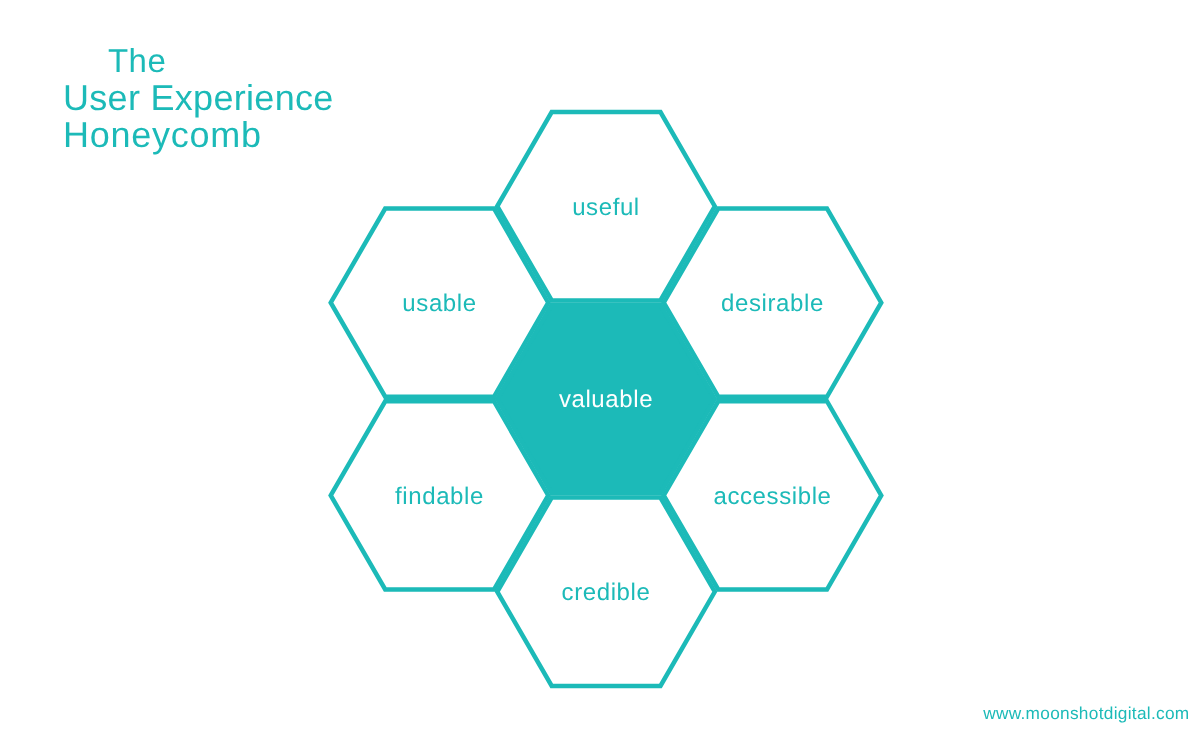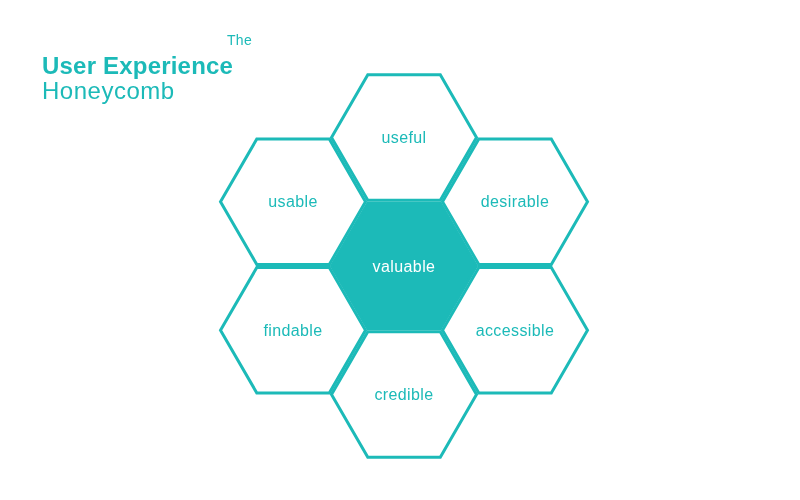"The" .title-line-1 { font-size: 14px -> 22px; text-align: right -> none }
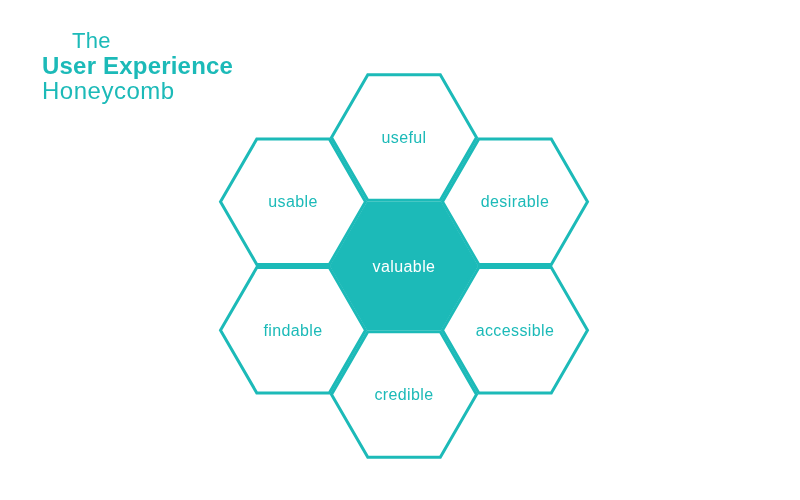"User Experience" .title-line-2 { font-weight: bold -> normal }
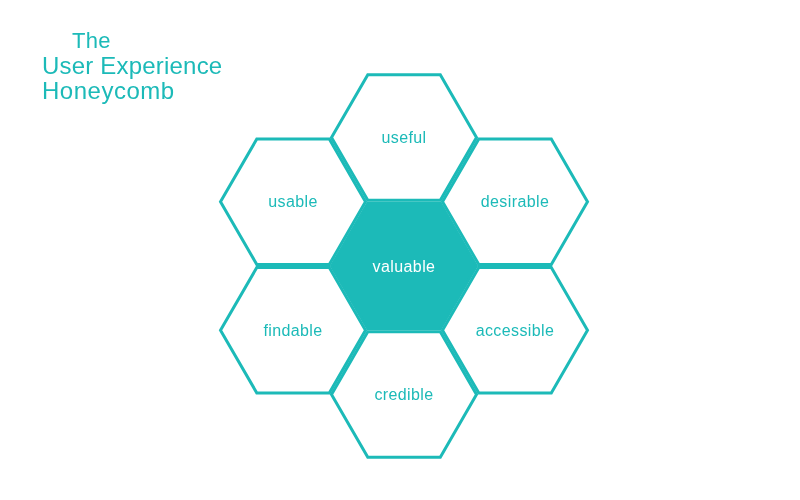"www.moonshotdigital.com" div.footer-url { html: none -> <div>www.moonshotdigital.com</div> }
